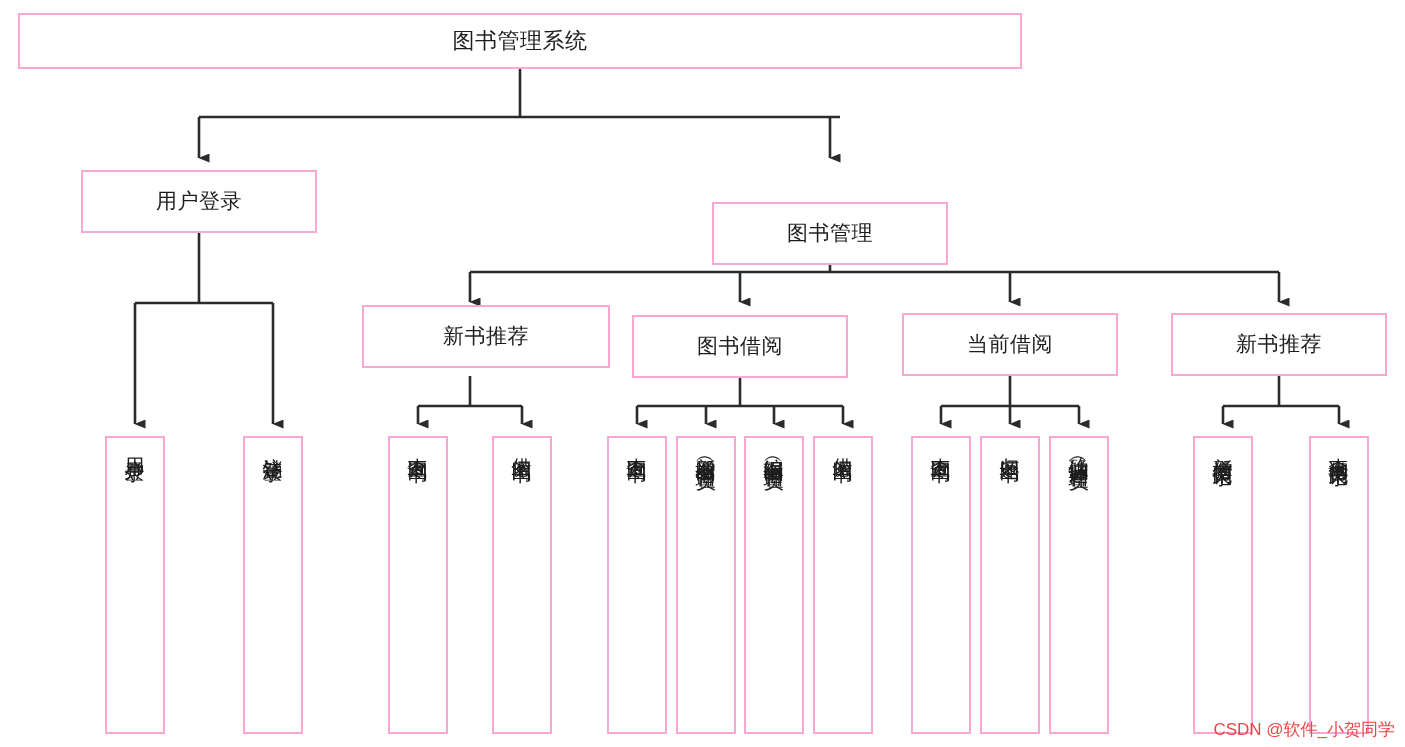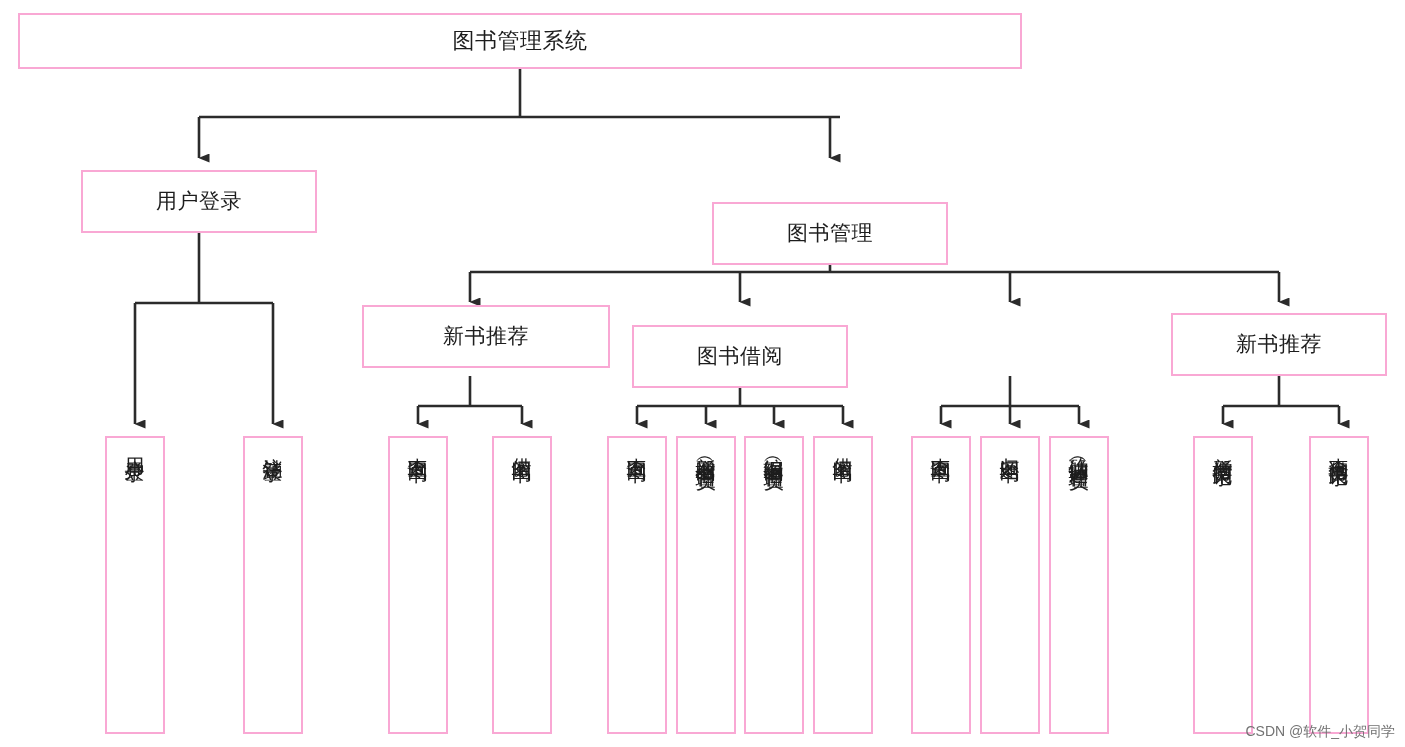"图书借阅" div.node-box { top: 325px -> 315px }
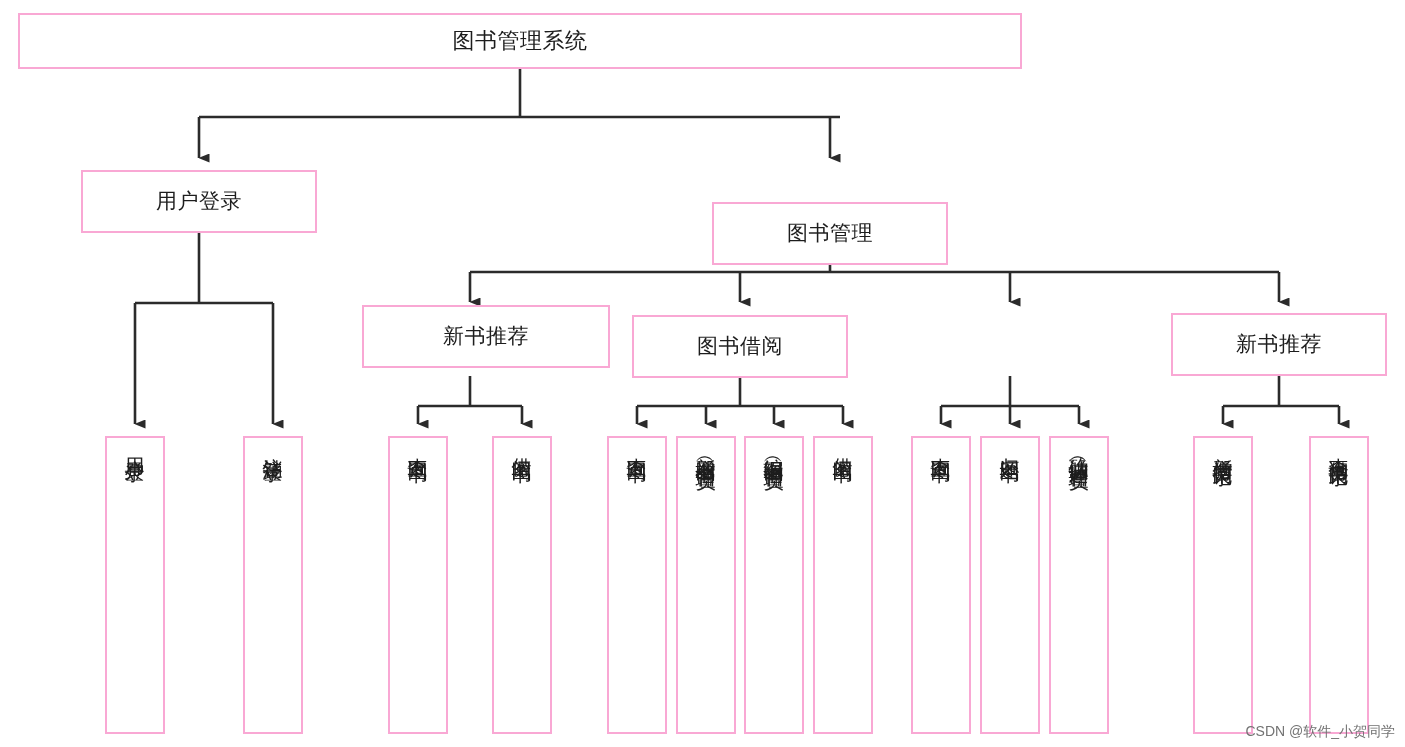"当前借阅" div.node-box { html: none -> <div> <span>当前借阅</span> </div> }
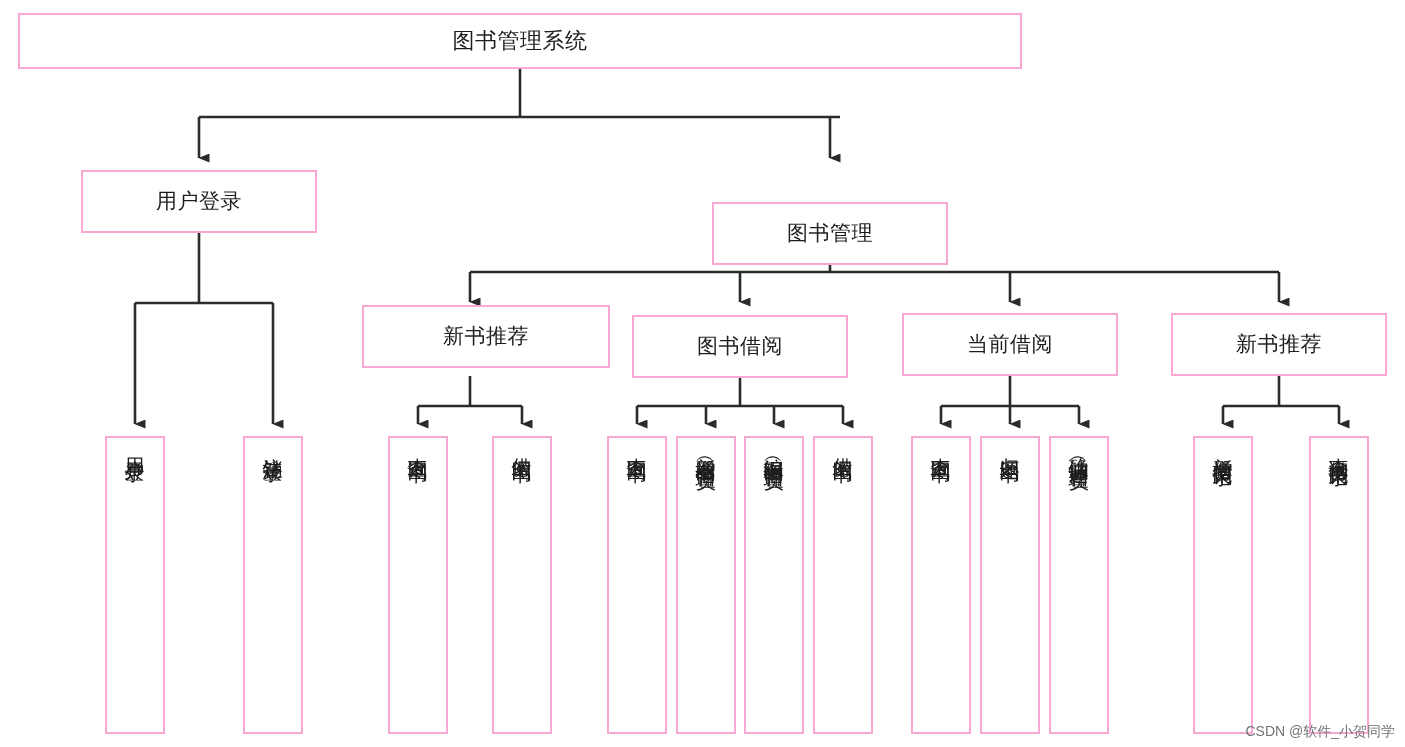"CSDN @软件_小贺同学" #watermark { color: #737373 -> #ef4444; font-size: 14px -> 17px }
